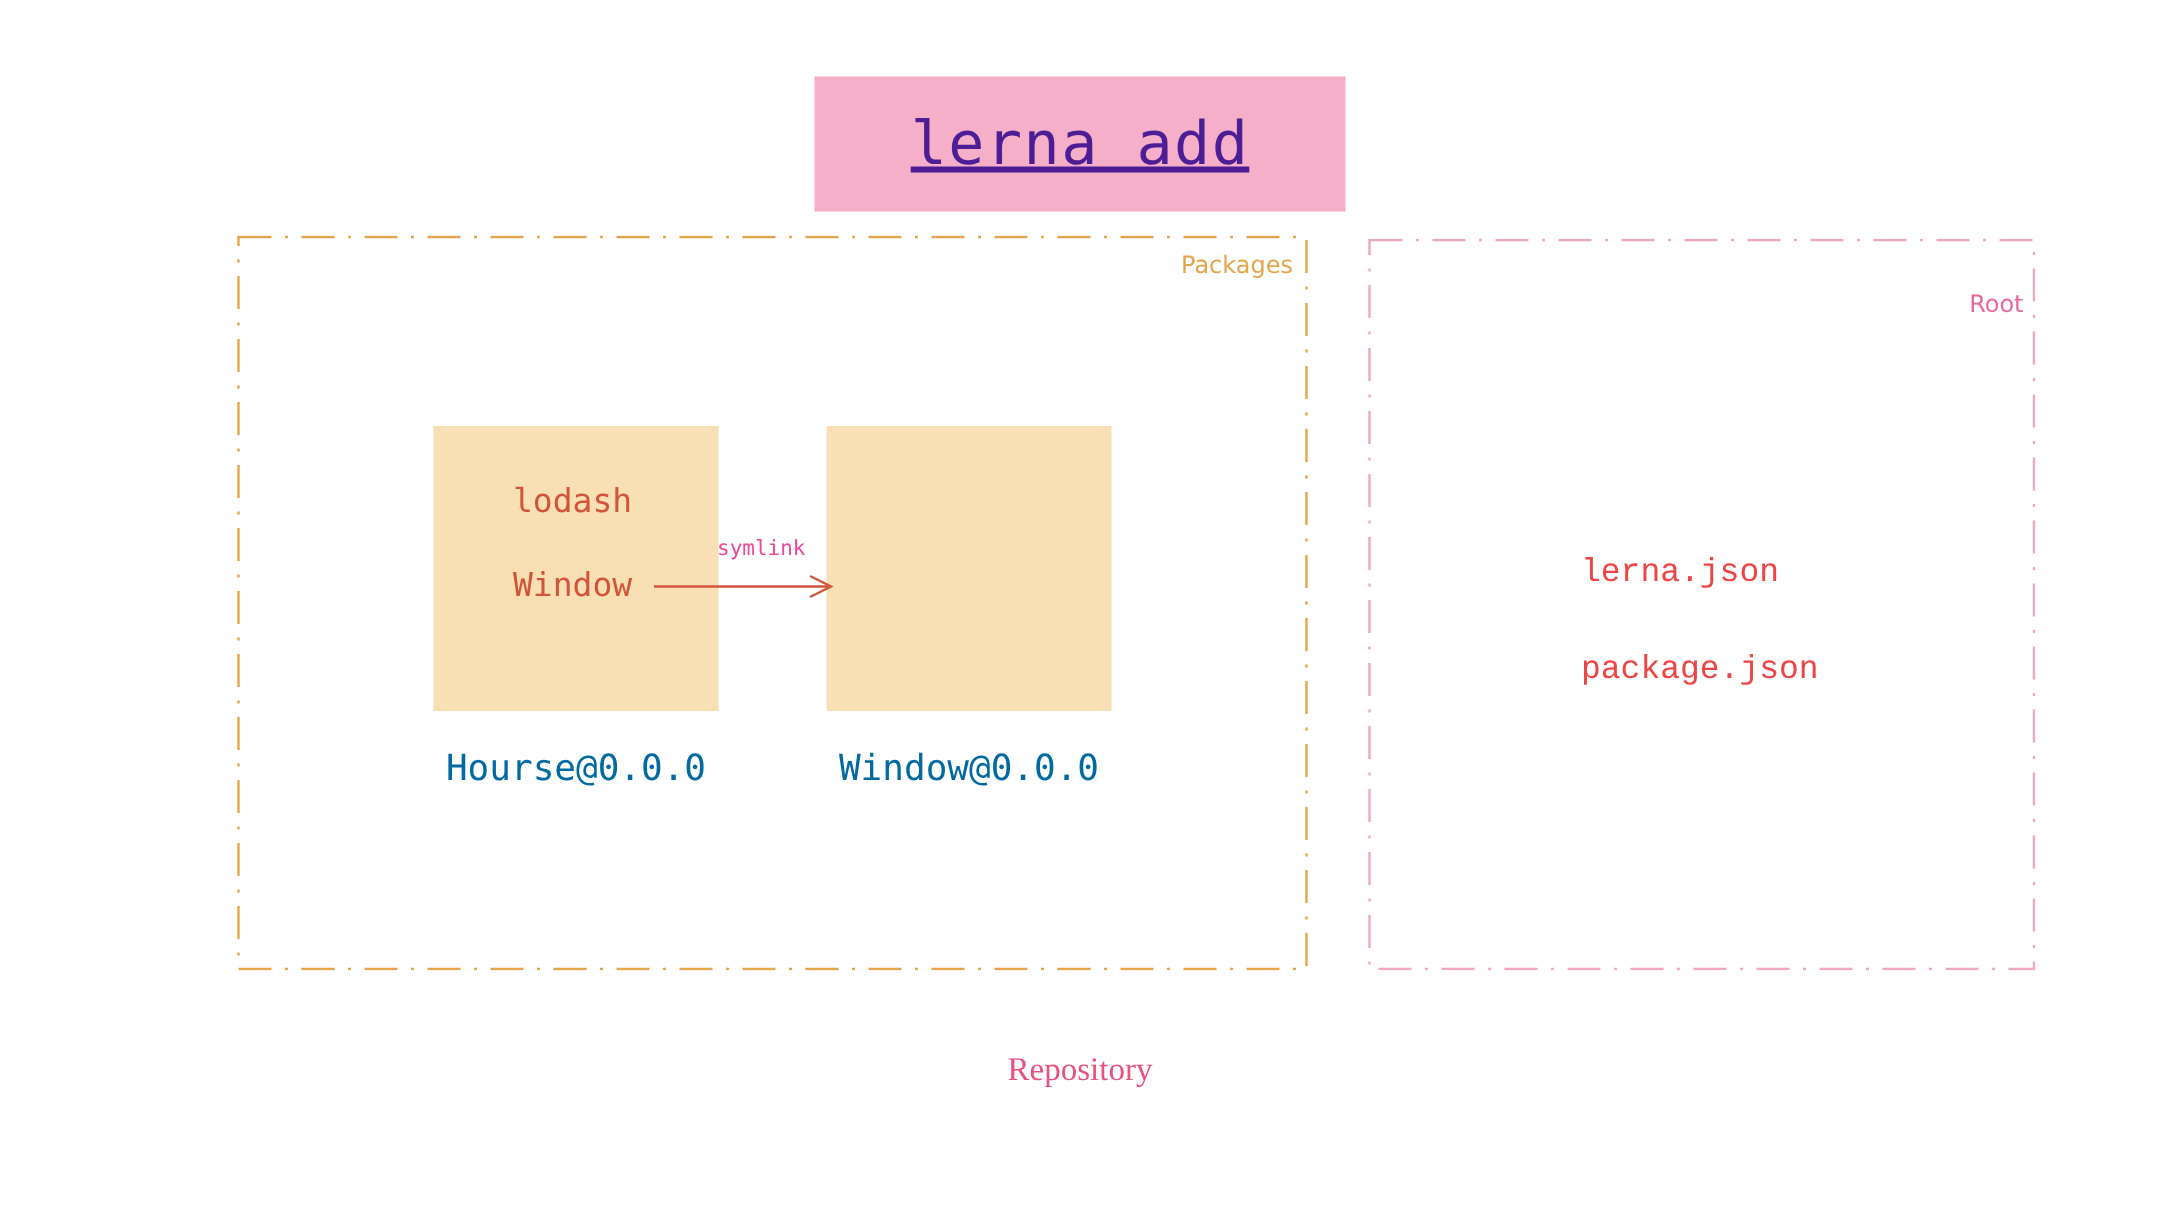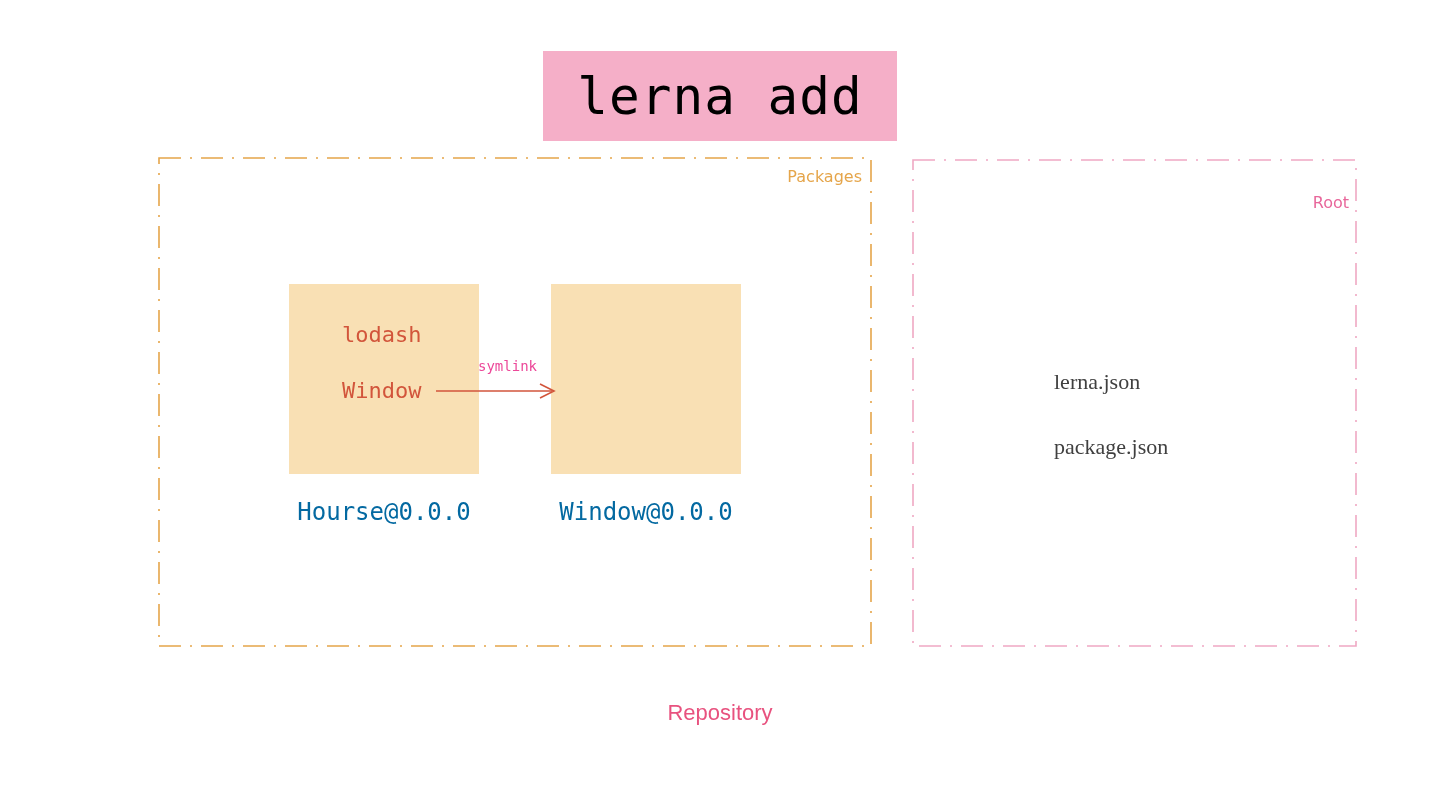"lerna add" .title-banner .title-text { color: #000000 -> #4c1d95; font-size: 51px -> 40px; text-decoration: none -> underline }
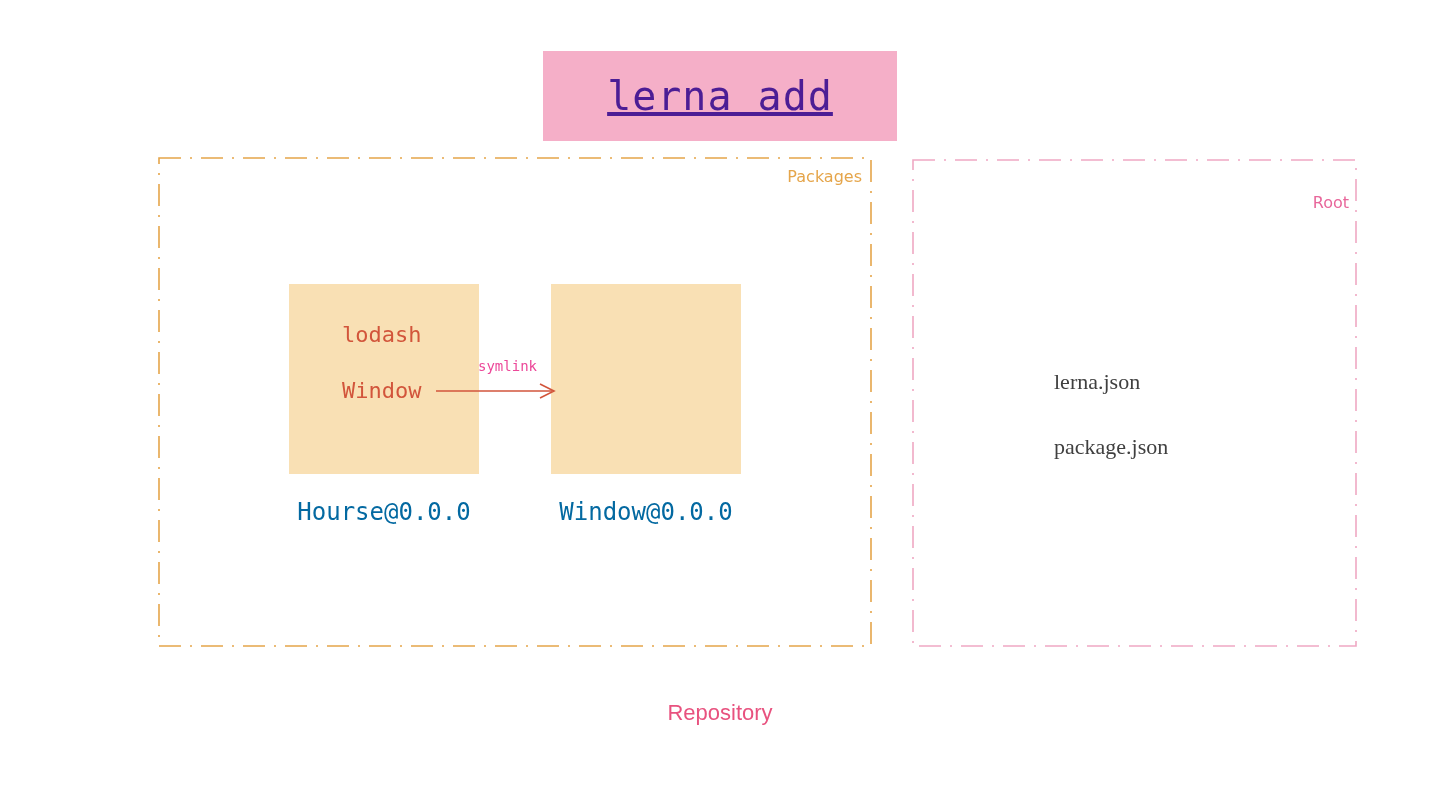"lerna.json" .root-file { color: #404040 -> #ef4444; font-family: Liberation Serif, serif -> Liberation Mono, monospace }
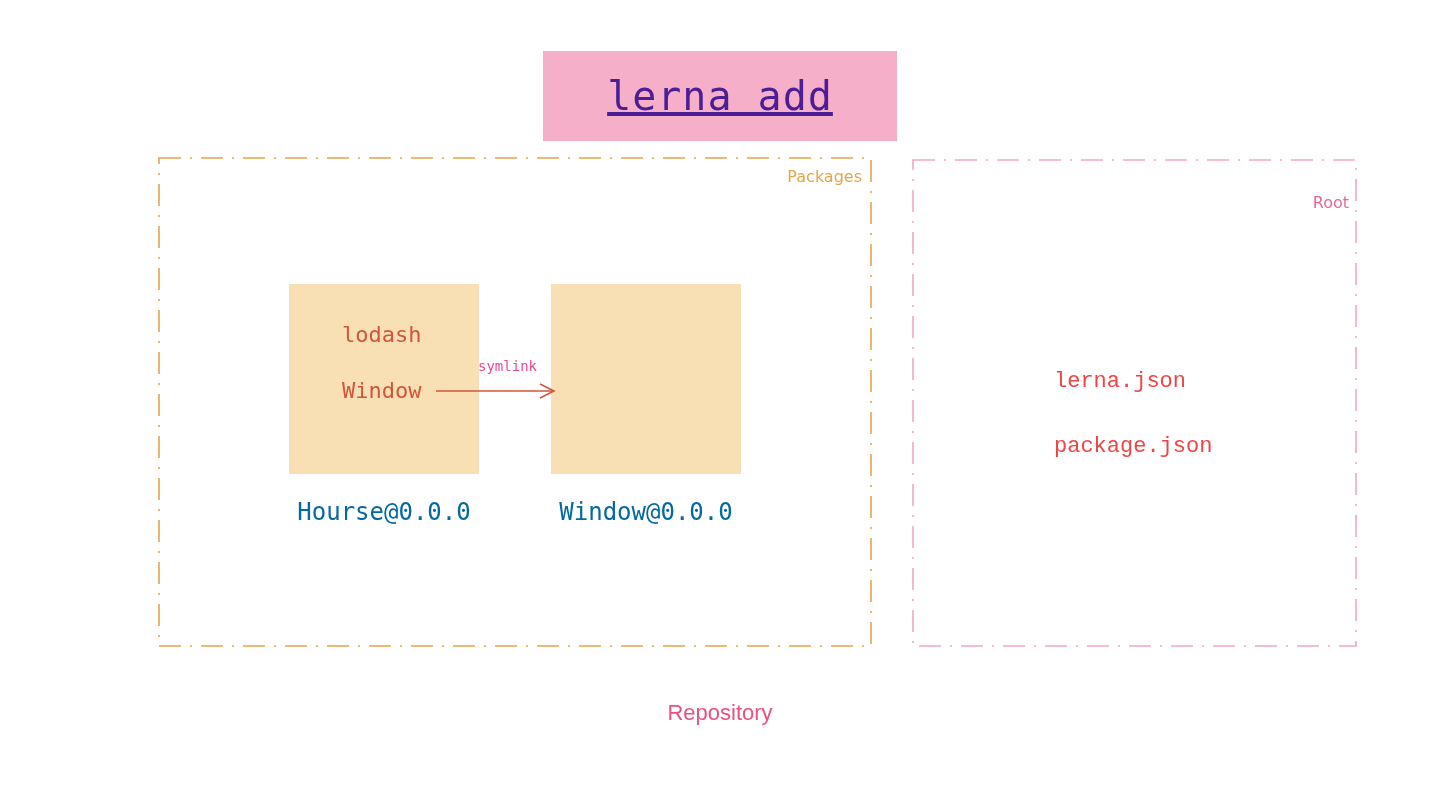"Repository" .repo-caption { font-family: Liberation Sans, sans-serif -> Liberation Serif, serif }
